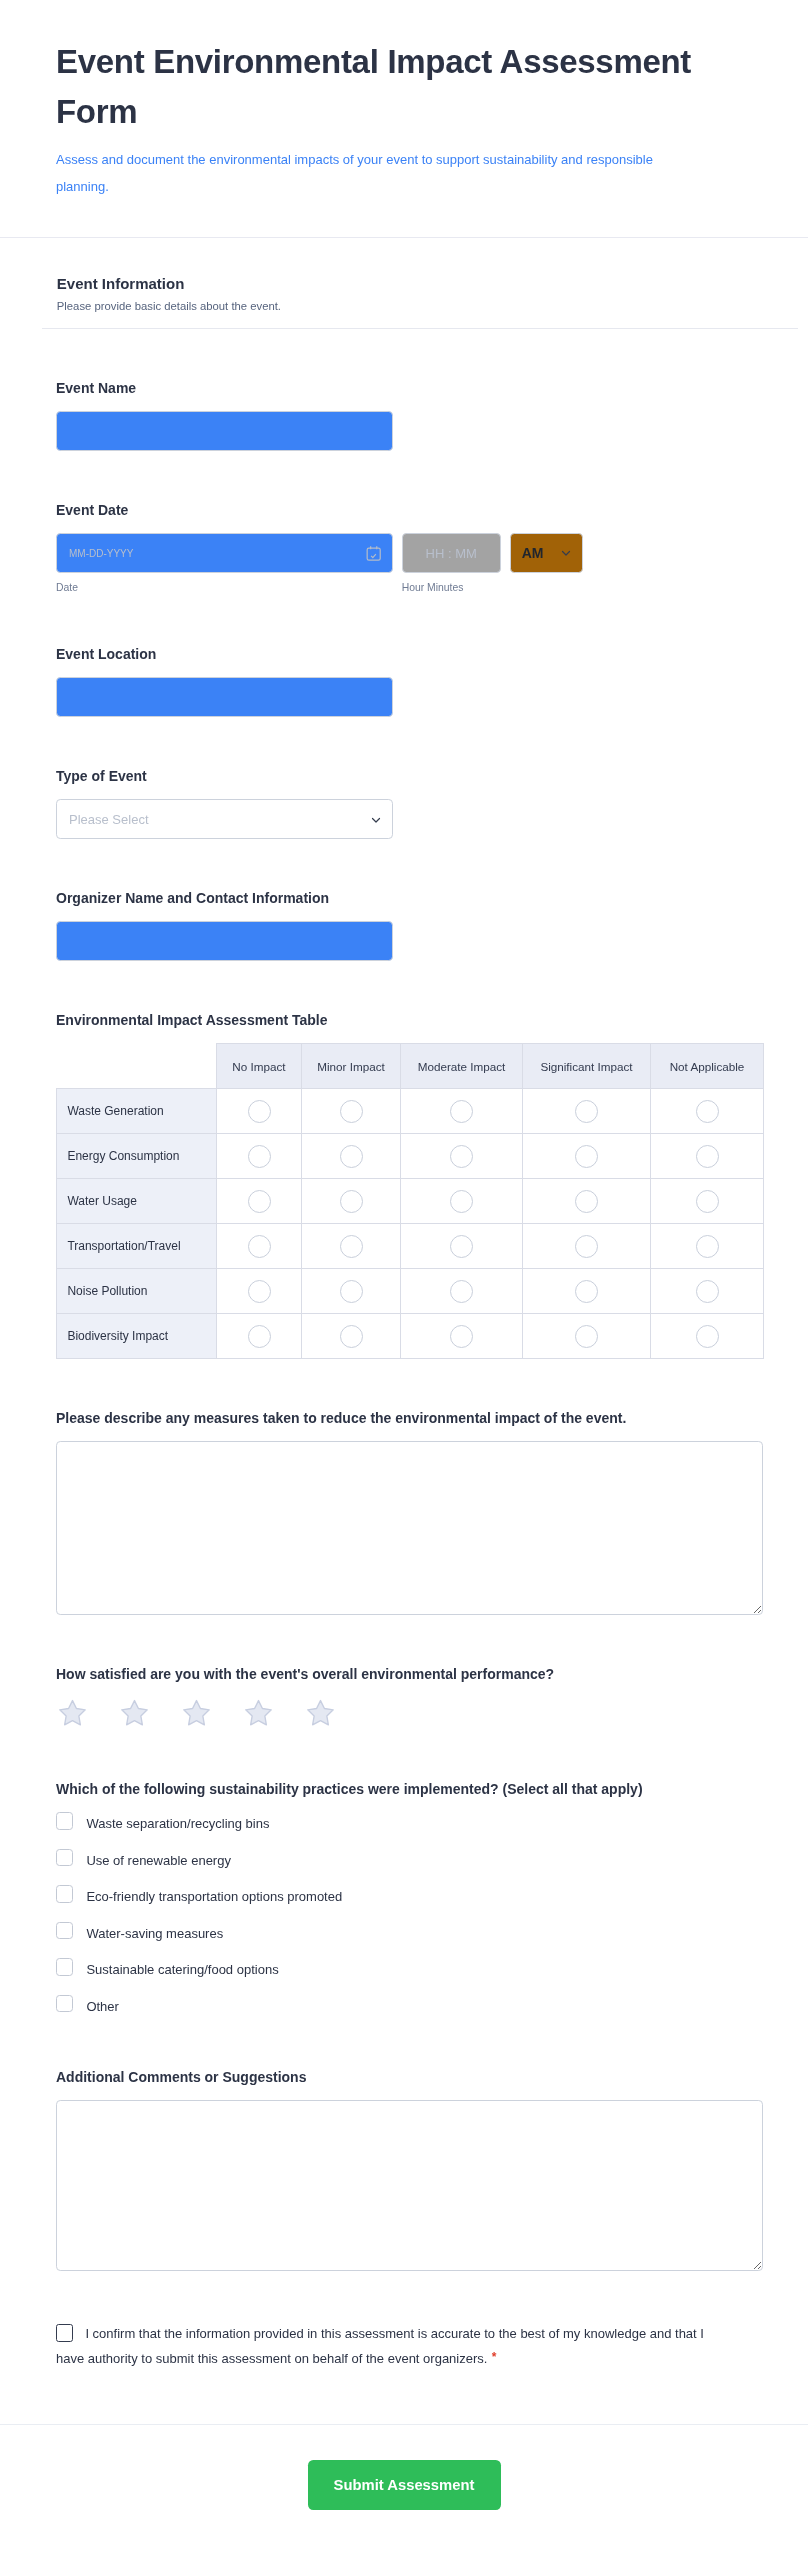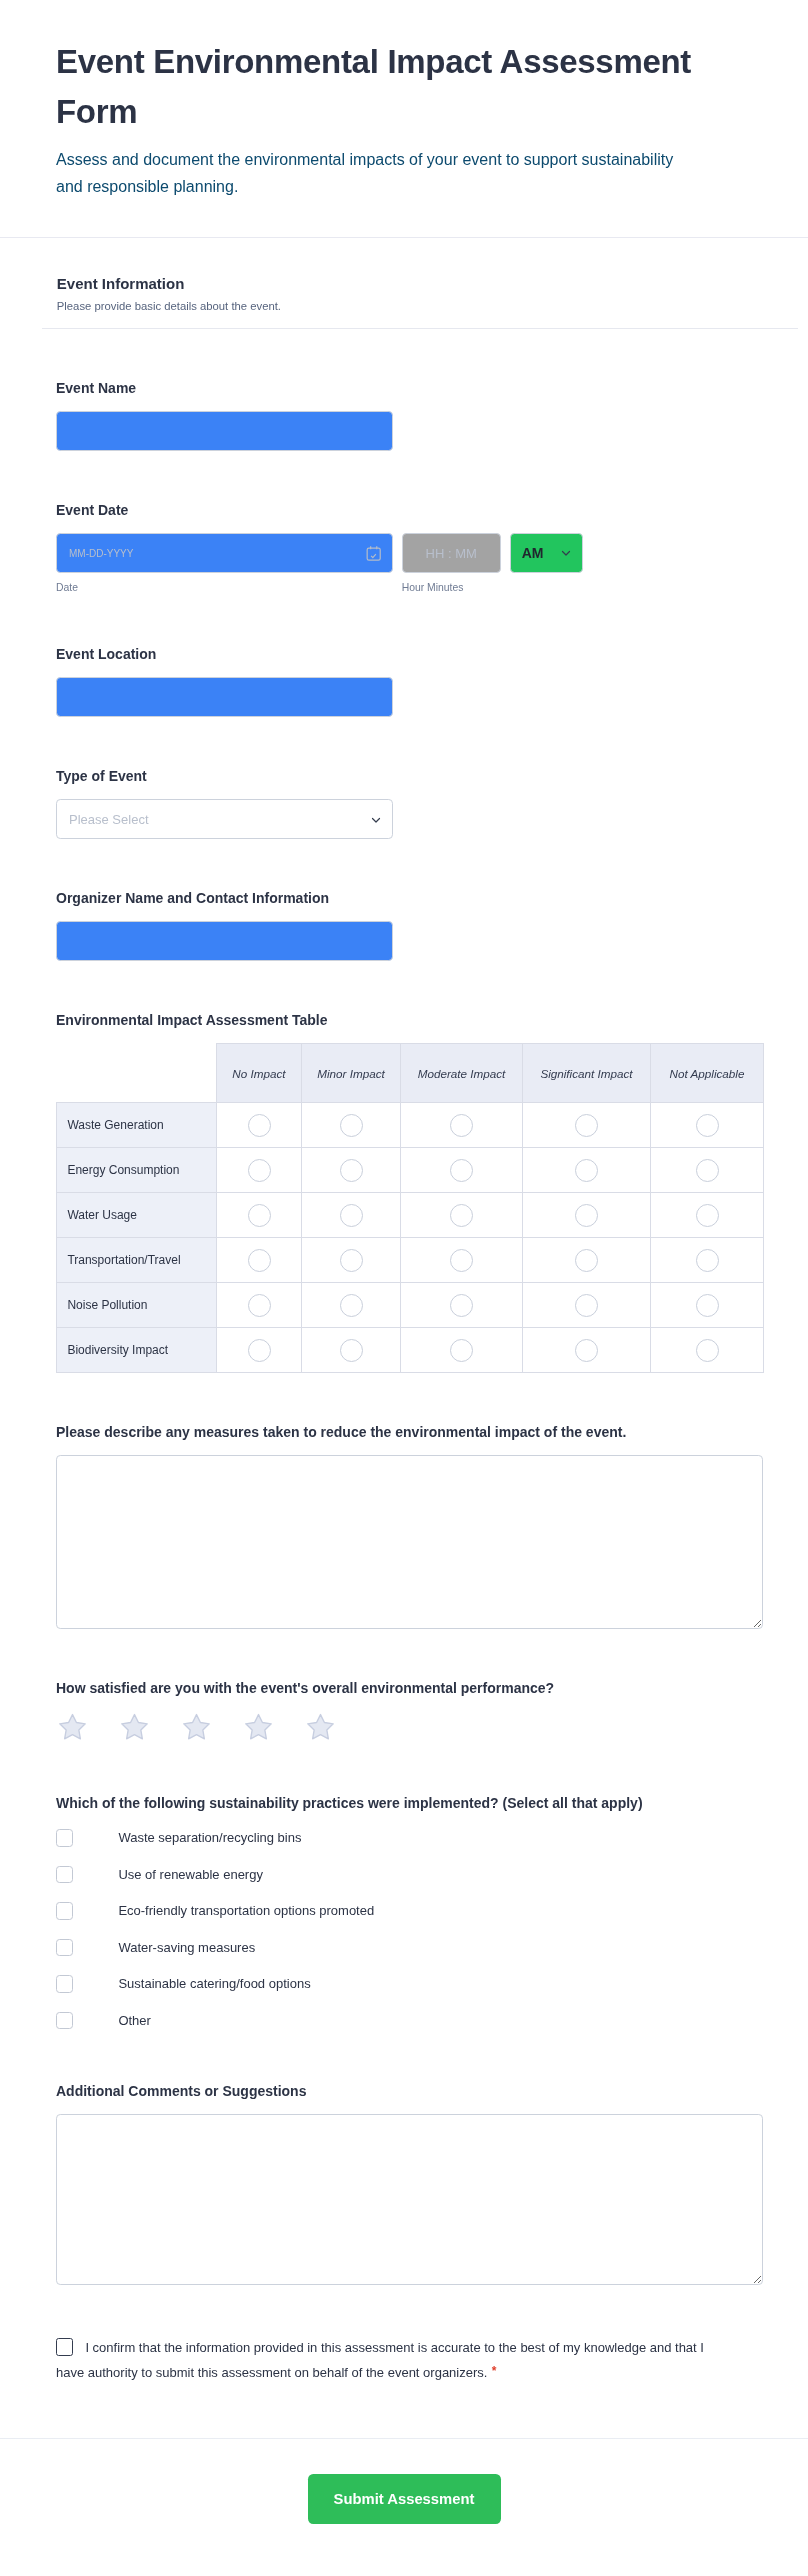"Assess and document the environmental" .form-subtitle { color: #0c4a6e -> #3b82f6; font-size: 16px -> 13px }
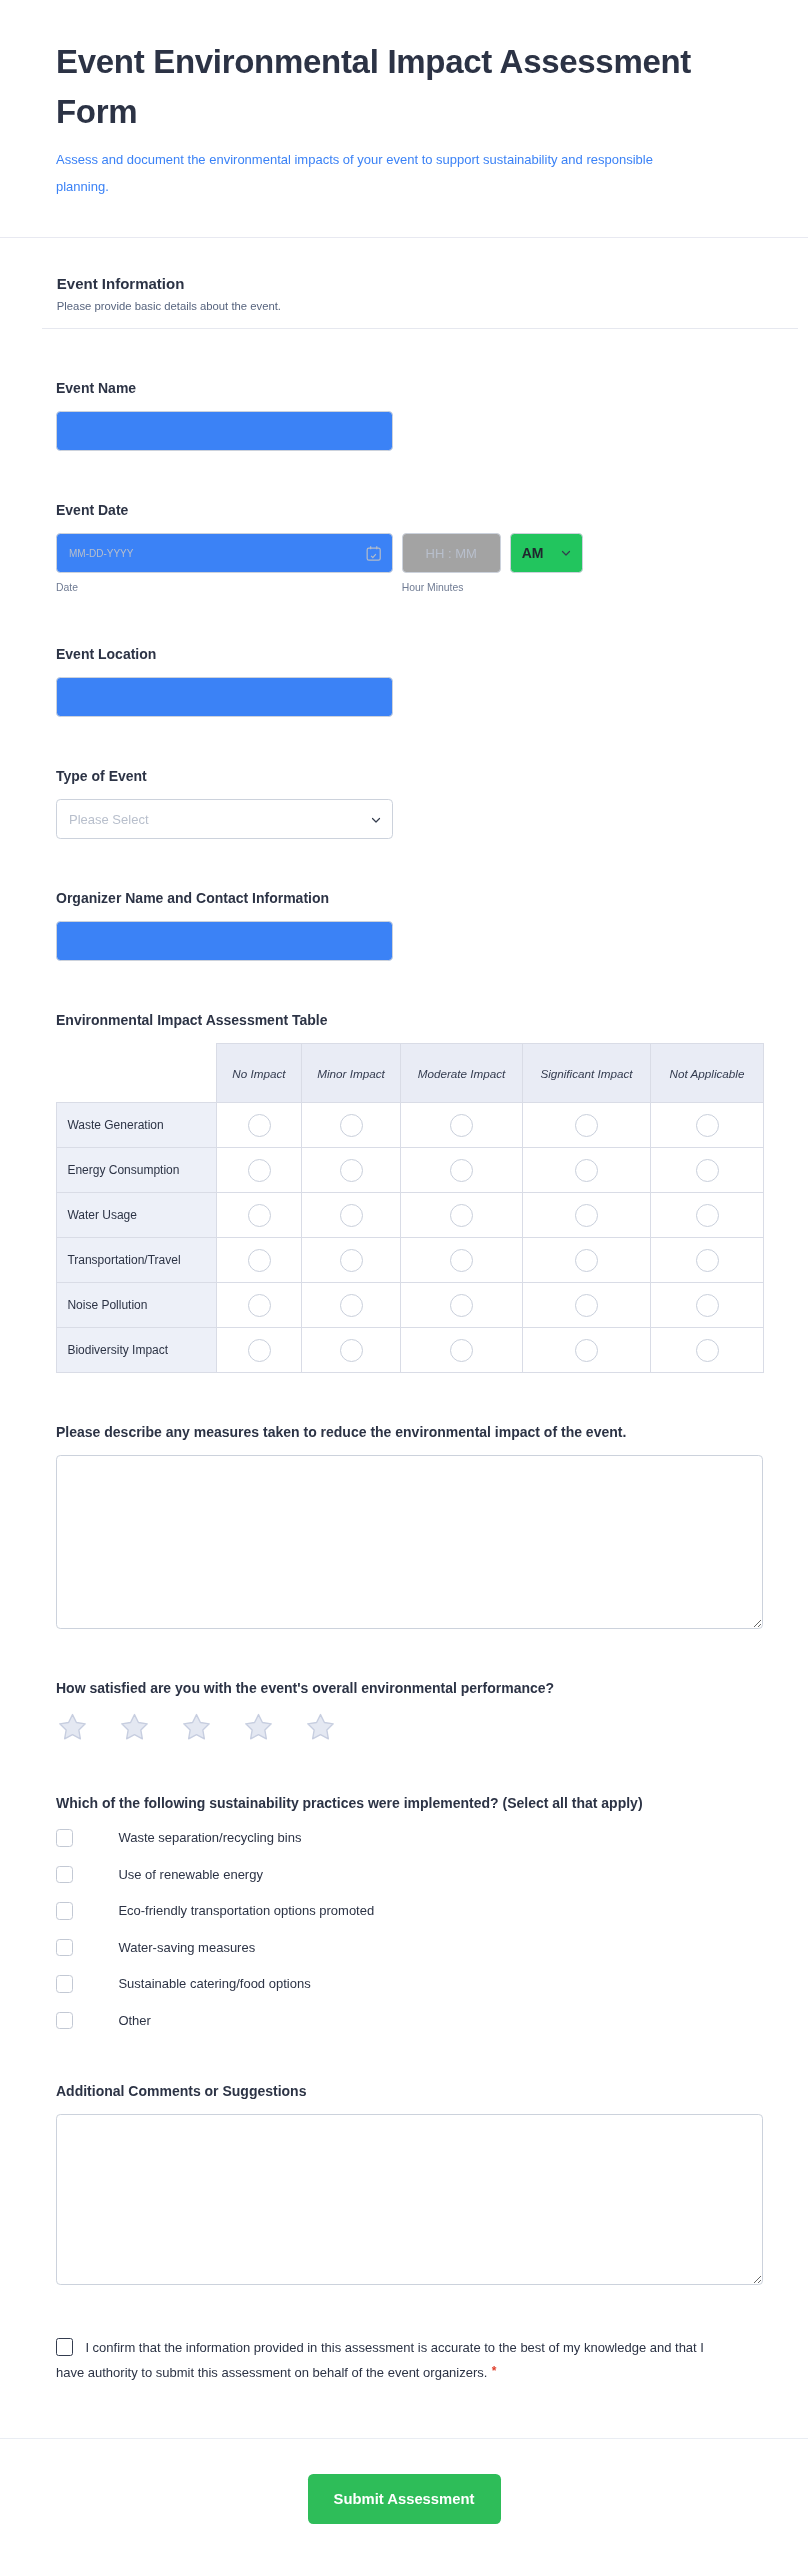"AM" .ampm { background: #22c55e -> #a16207 }
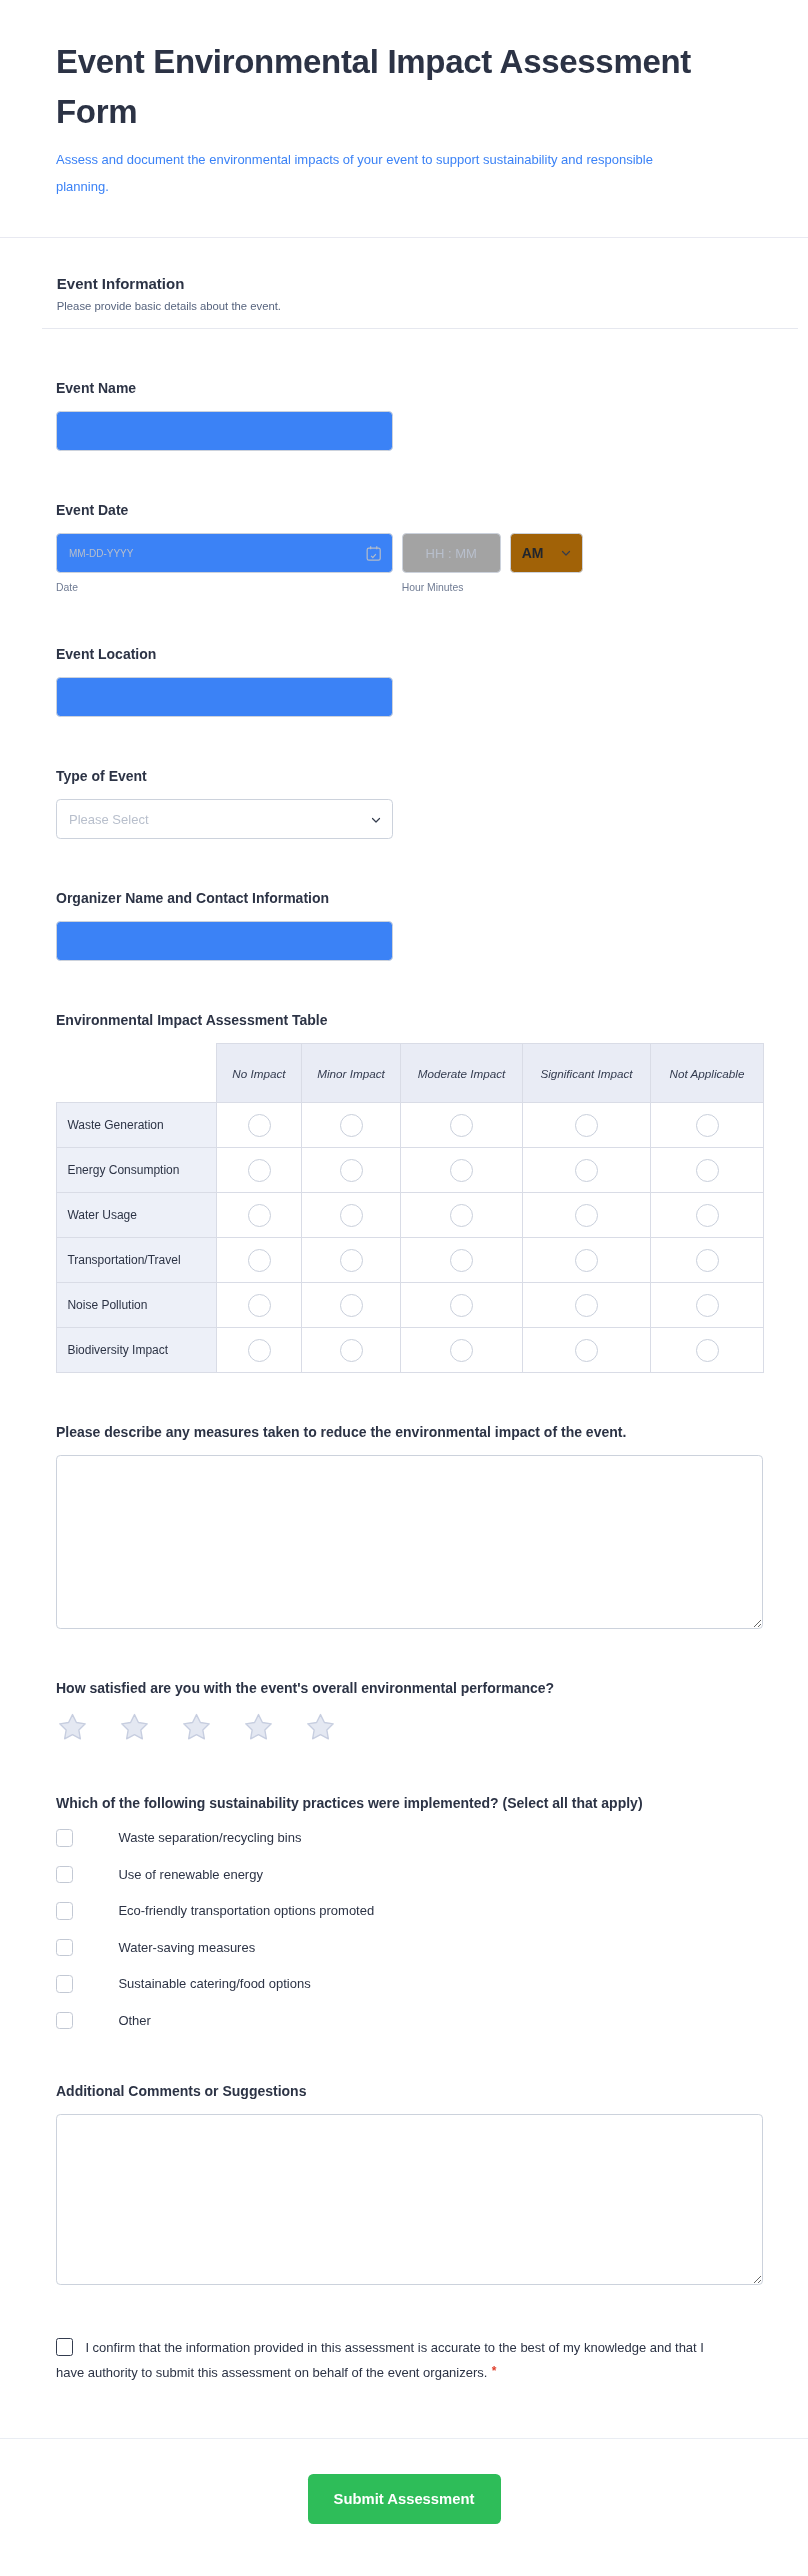"No Impact" .matrix th.colhead { font-style: italic -> none; height: 59px -> 45px }
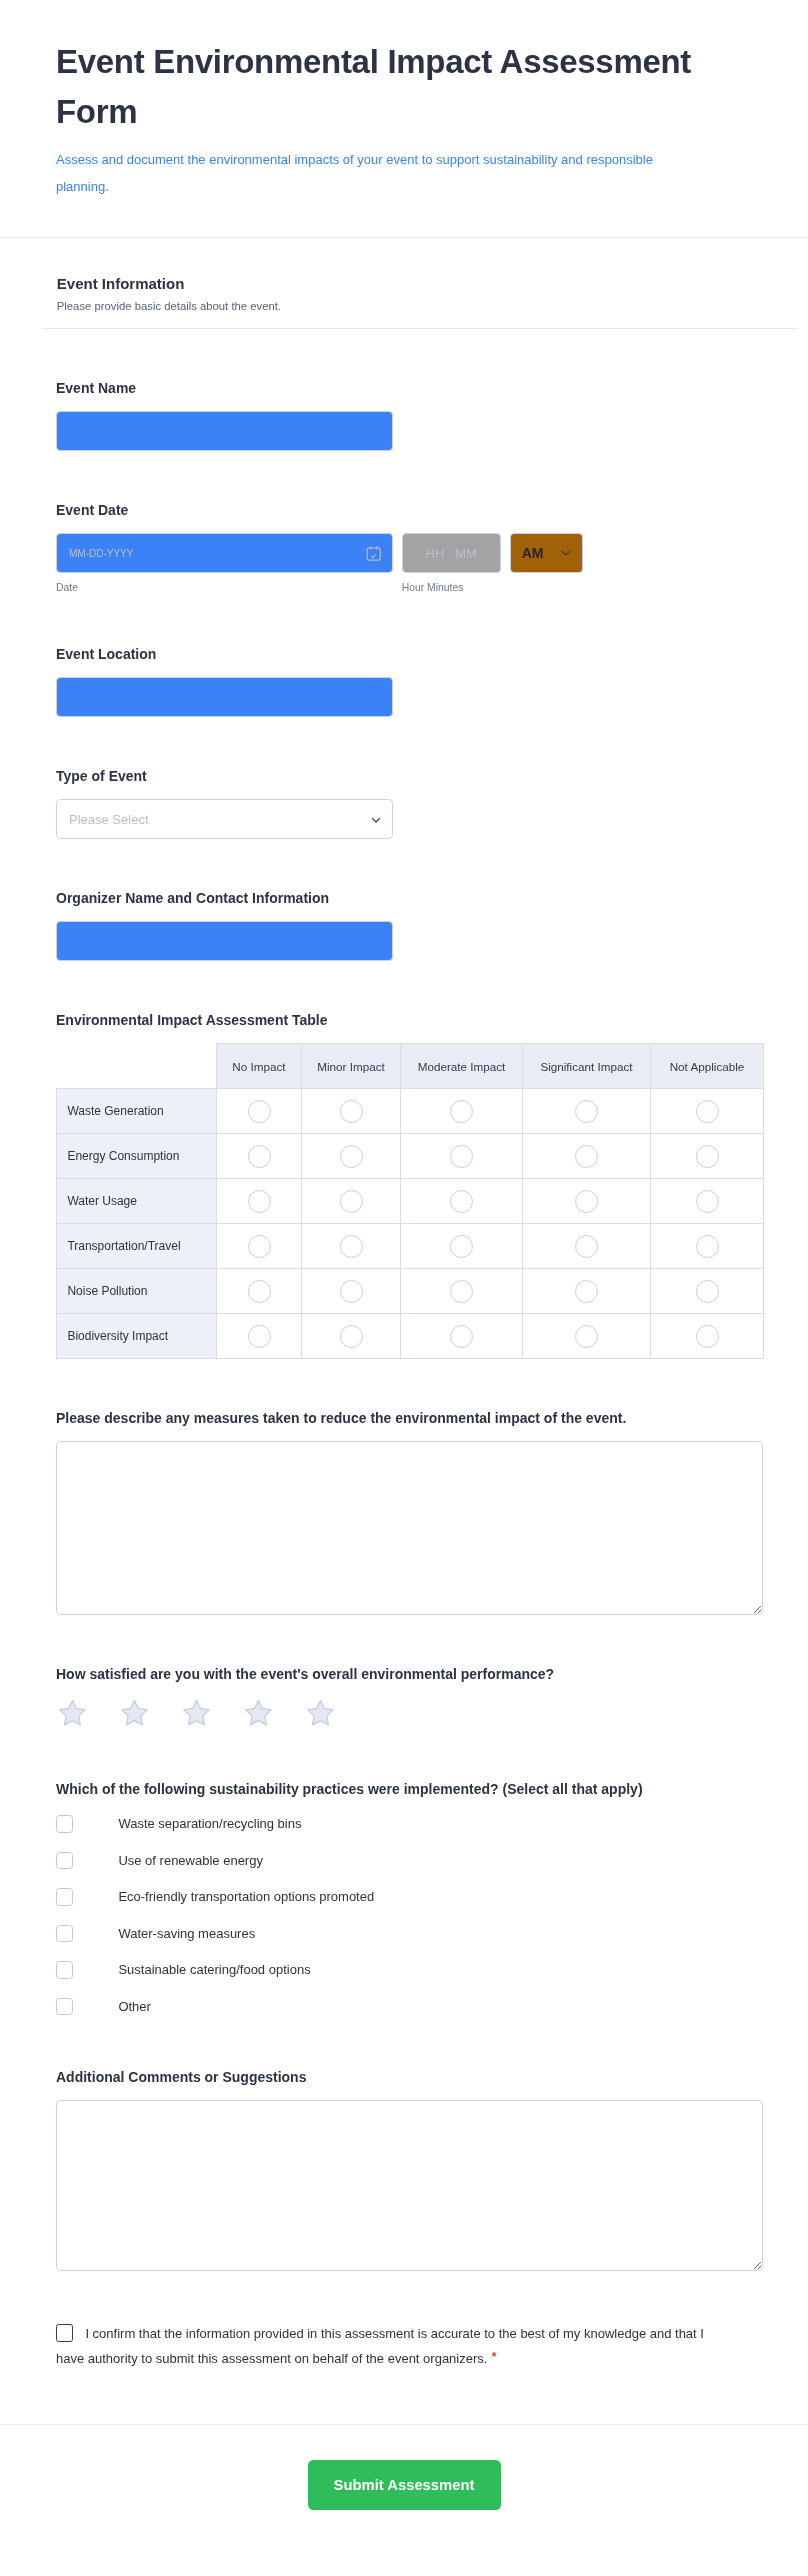"Waste separation/recycling bins" .check-row { align-items: center -> flex-start; gap: 32px -> none }
